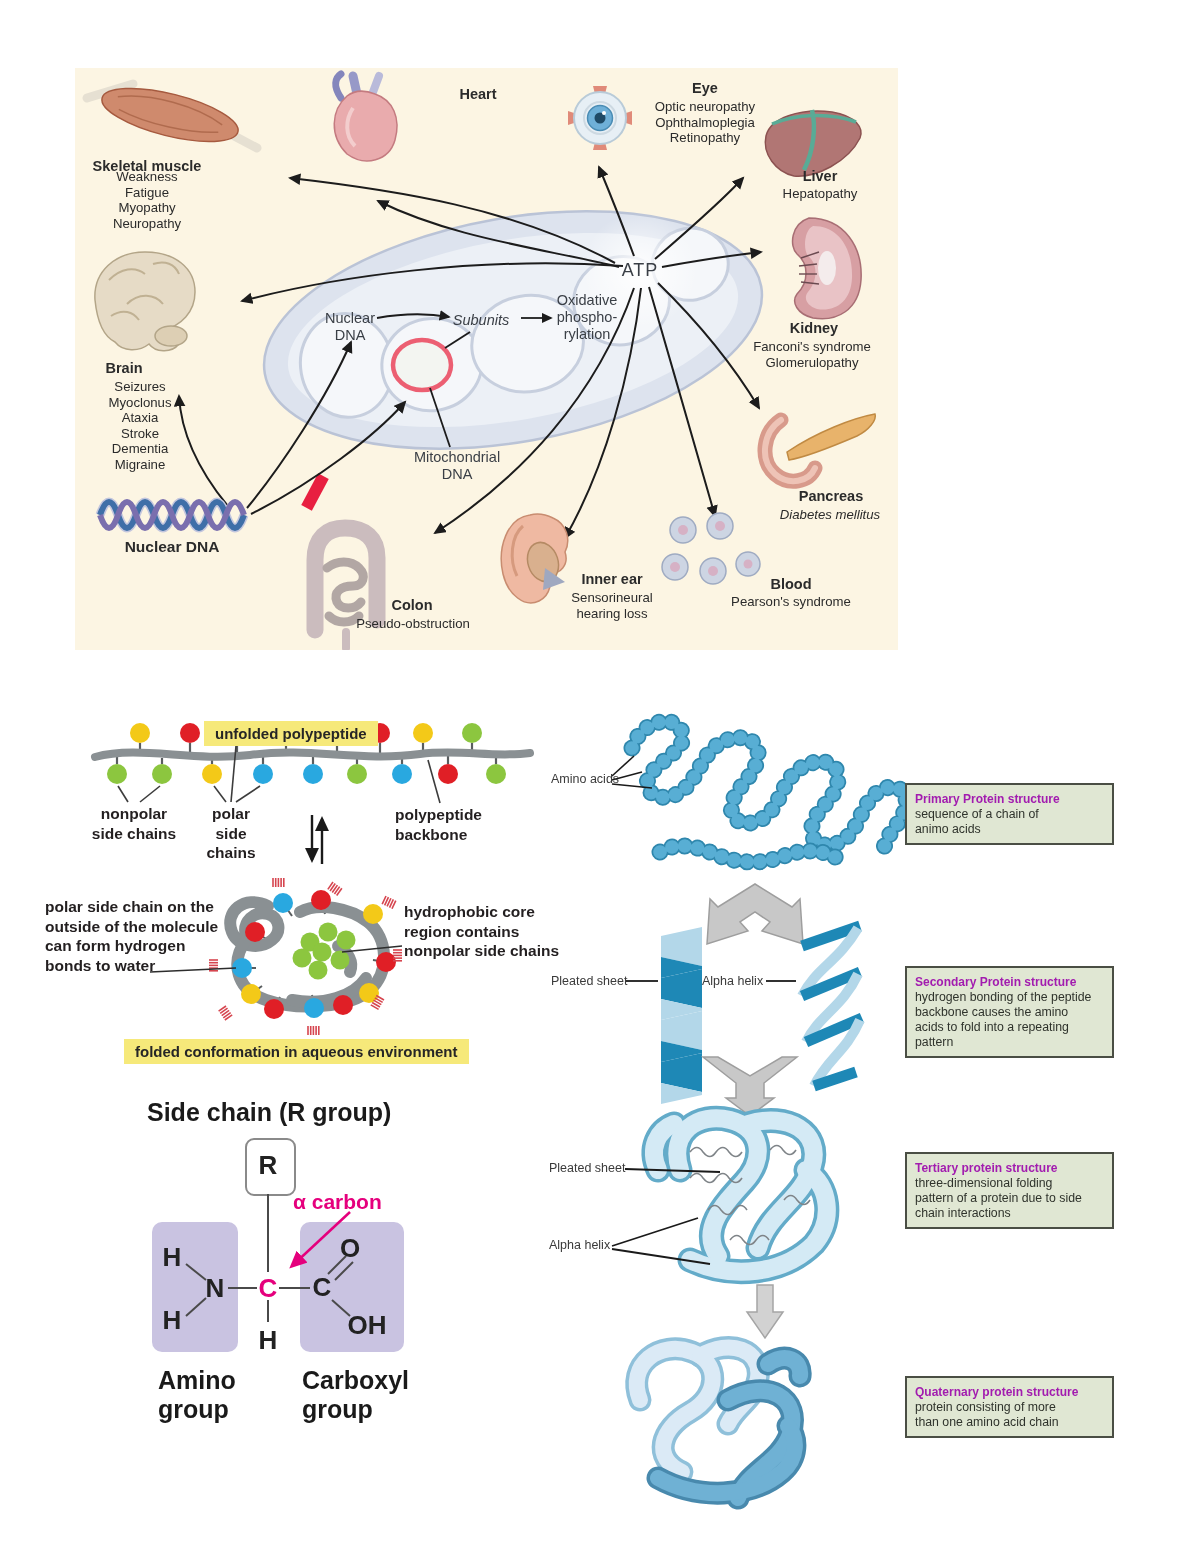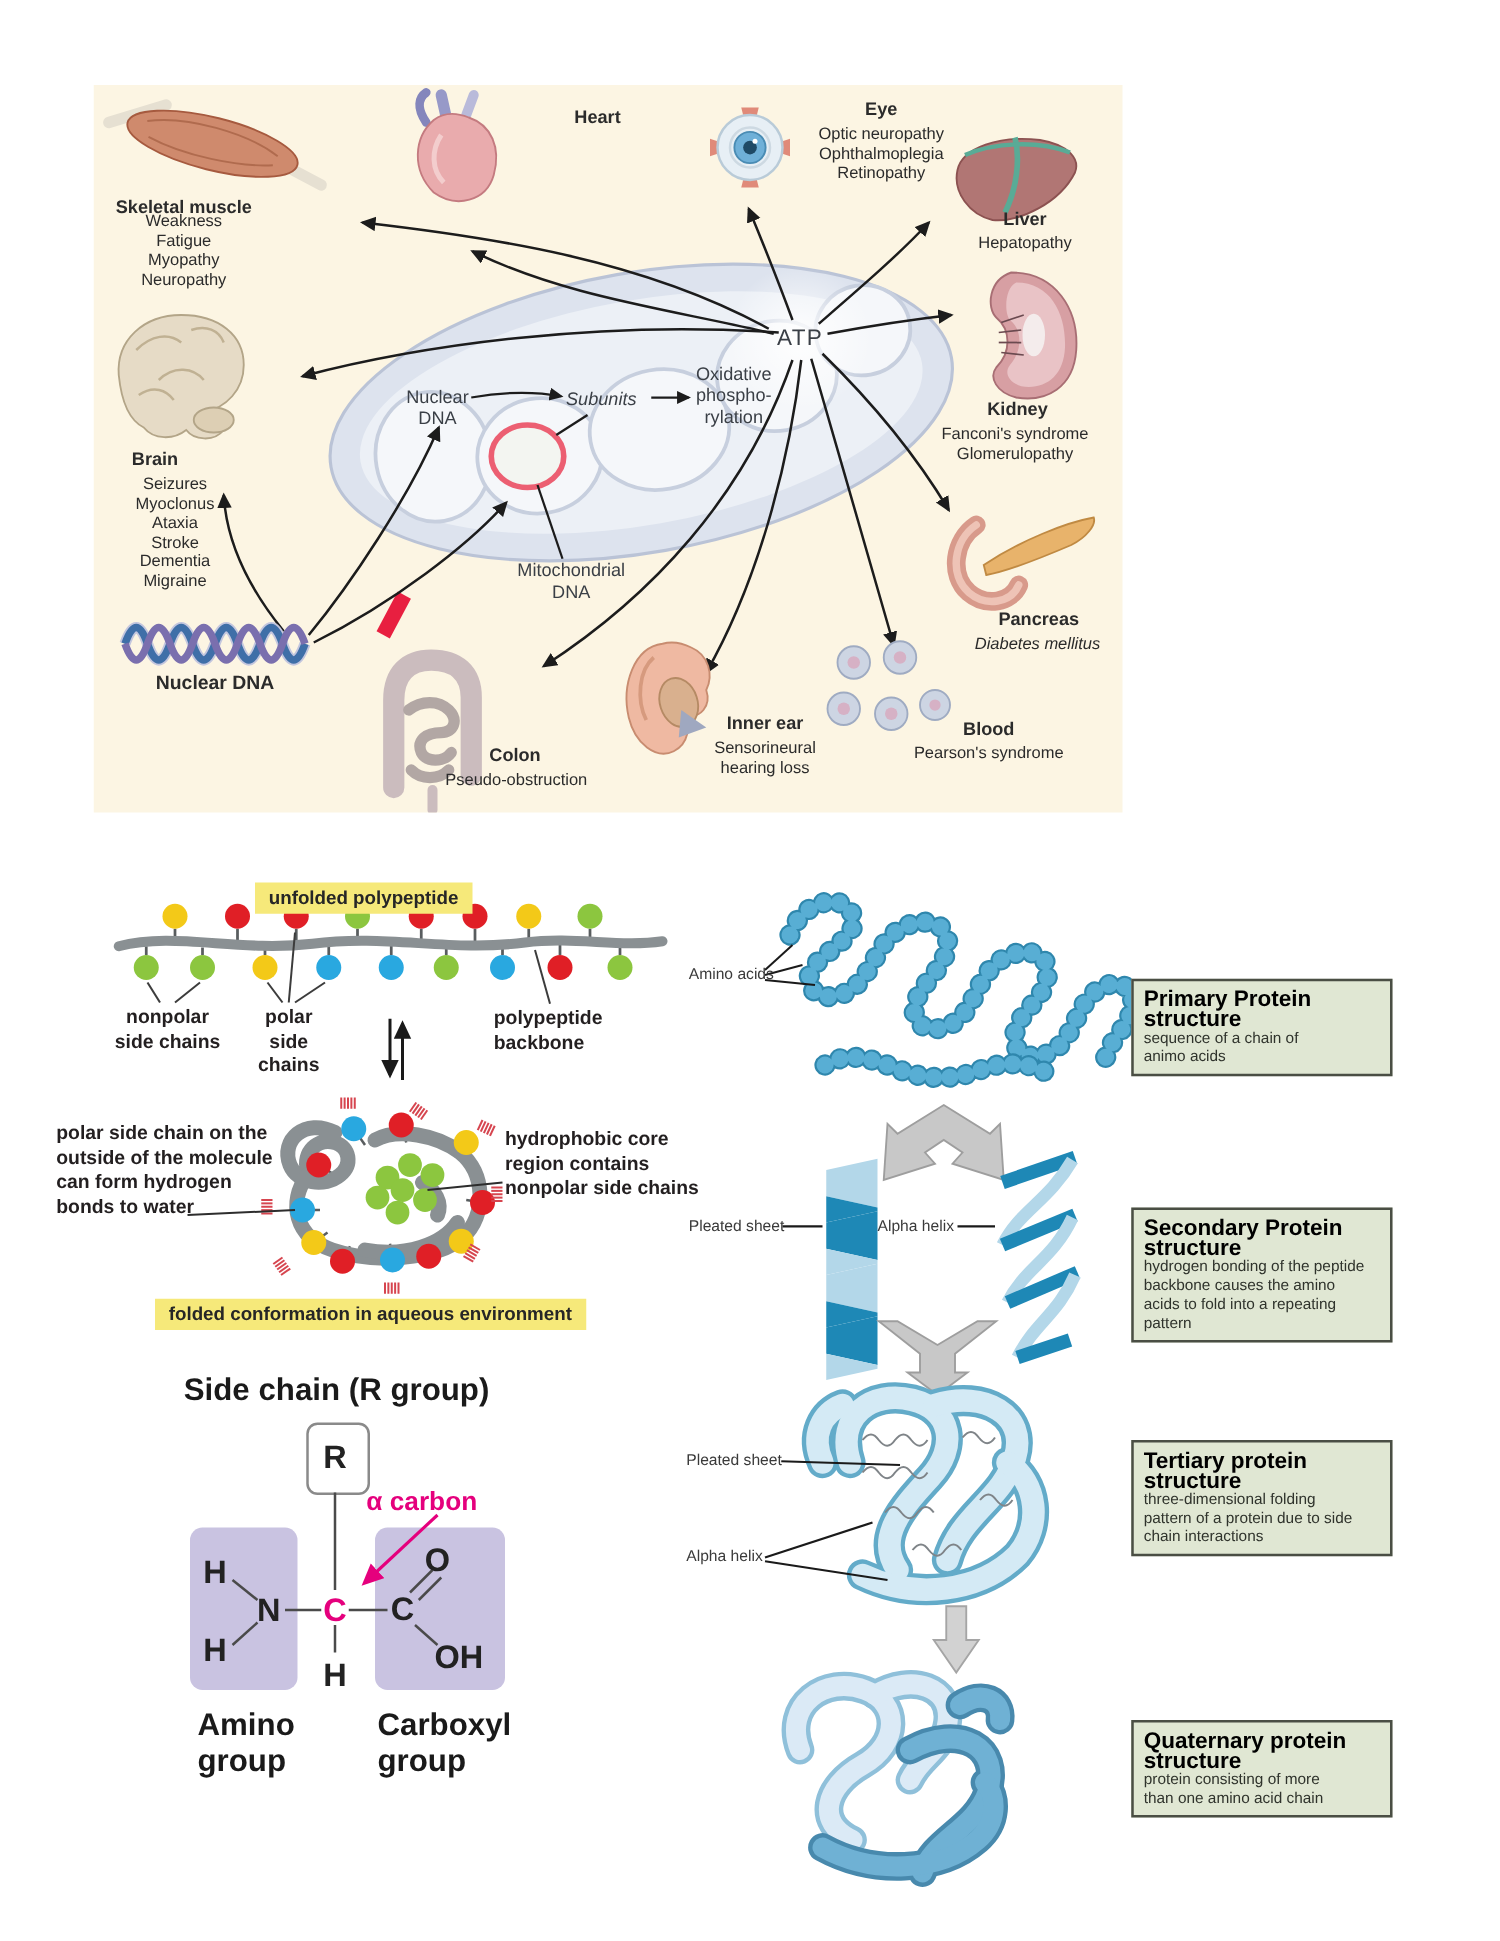"unfolded polypeptide" div.lbl { top: 706px -> 721px }
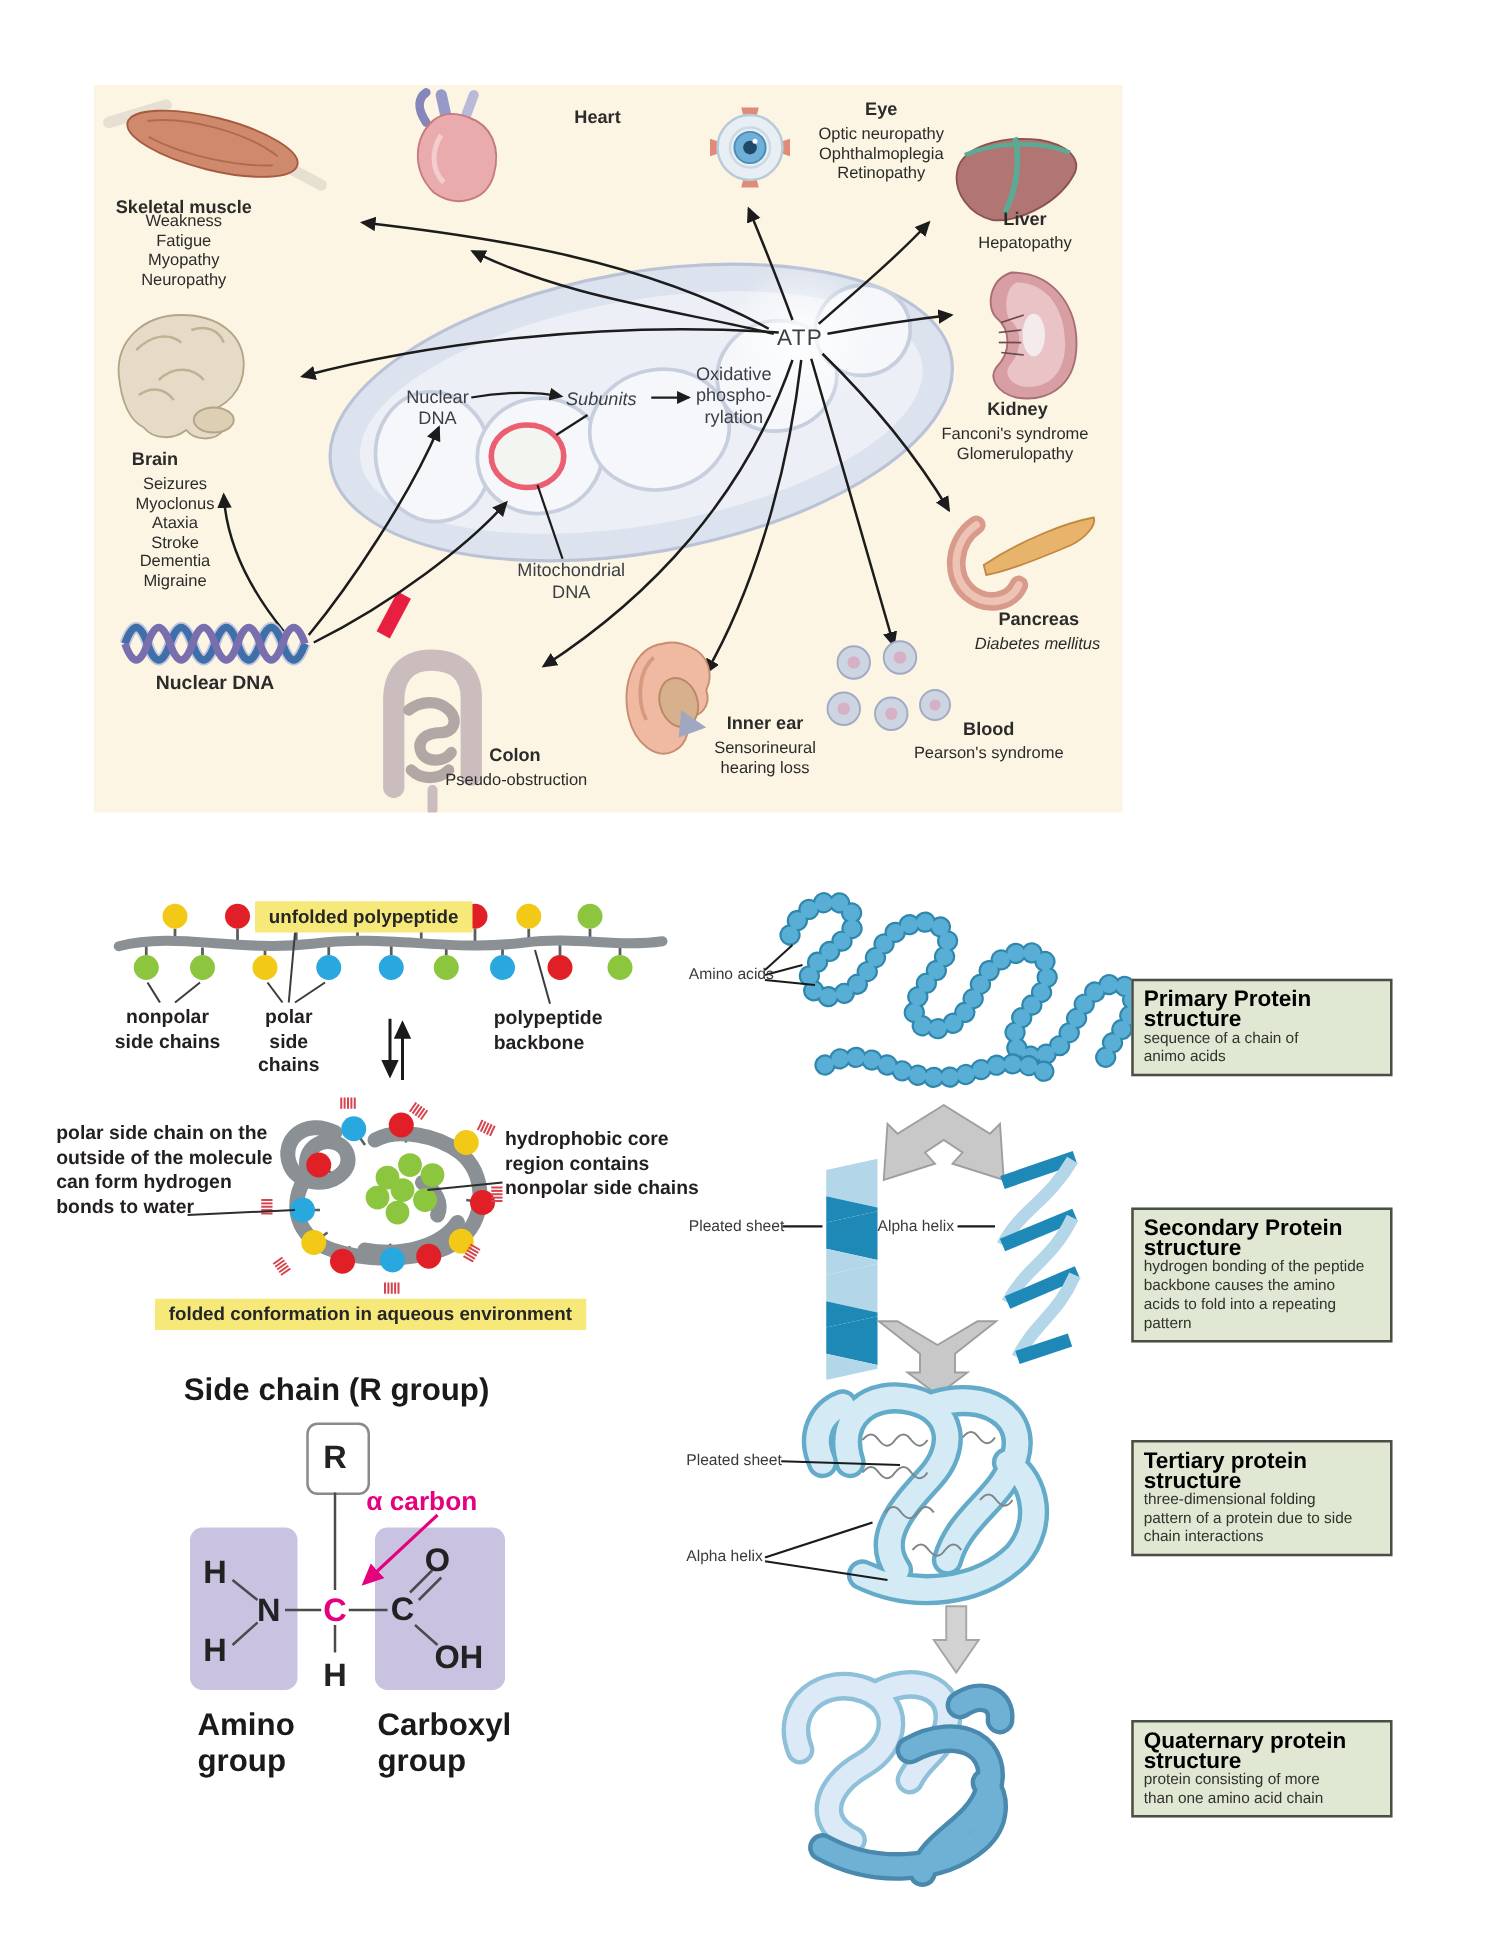"Primary Protein structure" .pbox .t { color: #000000 -> #a21caf; font-size: 18px -> 12px }
